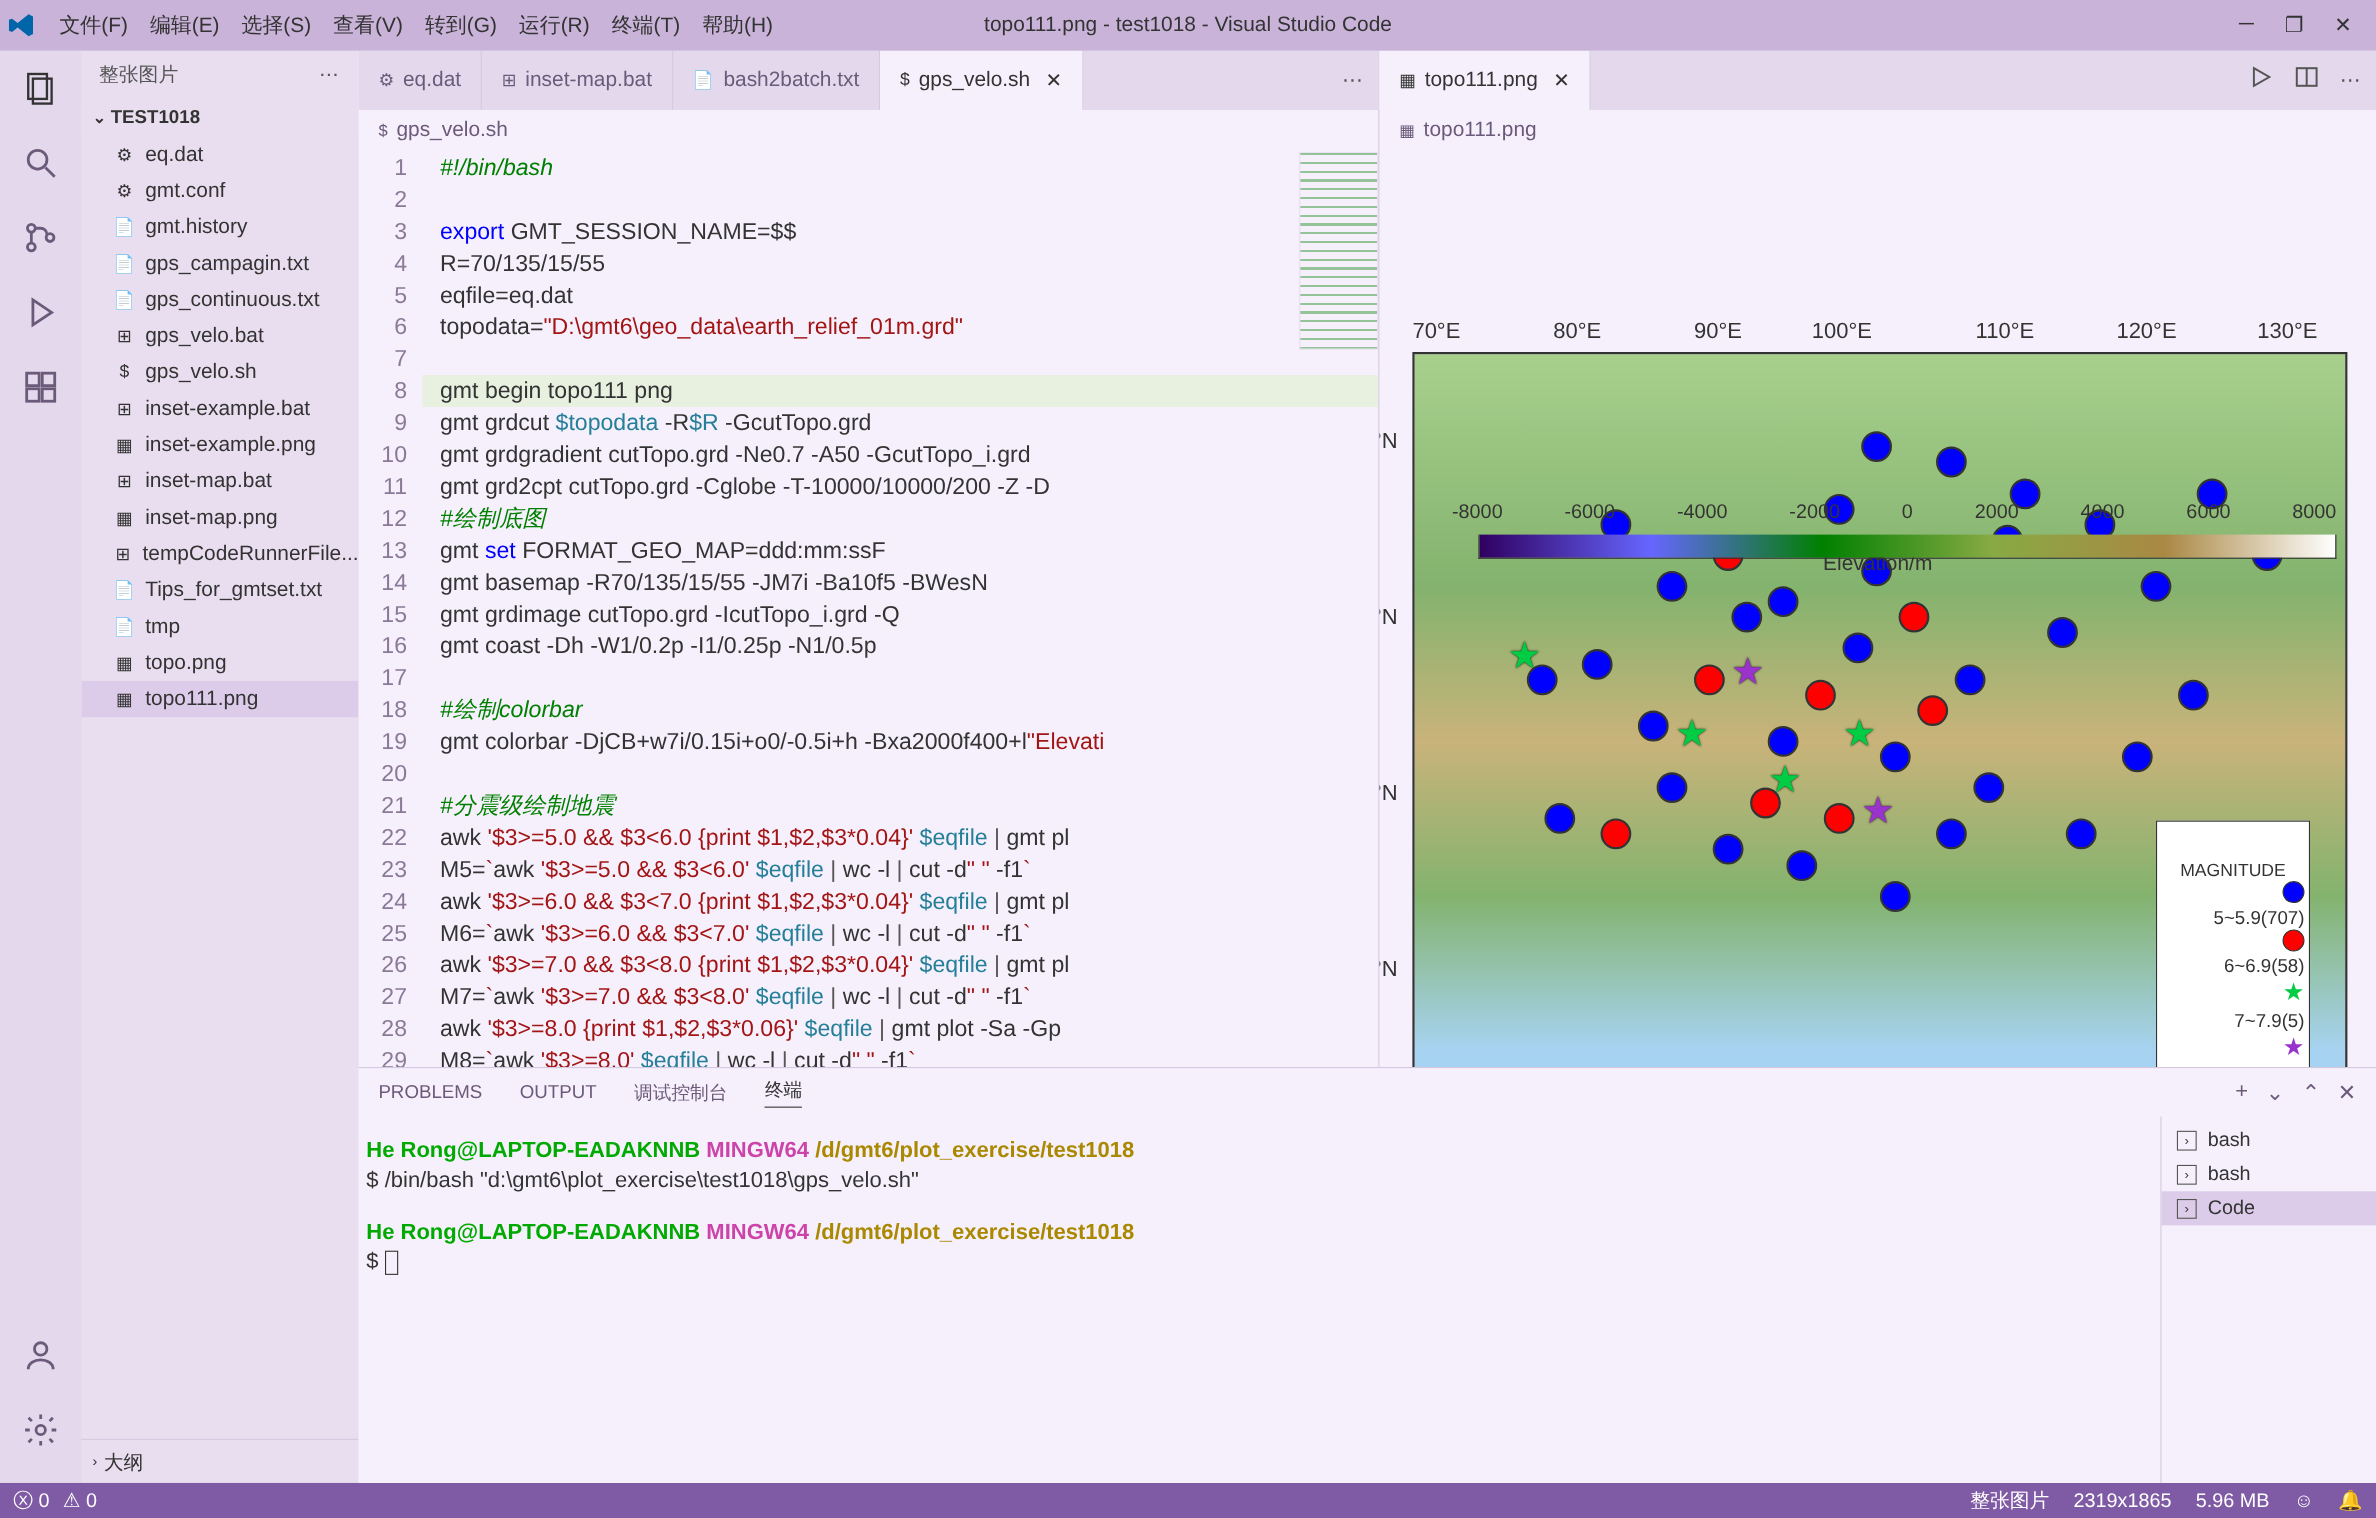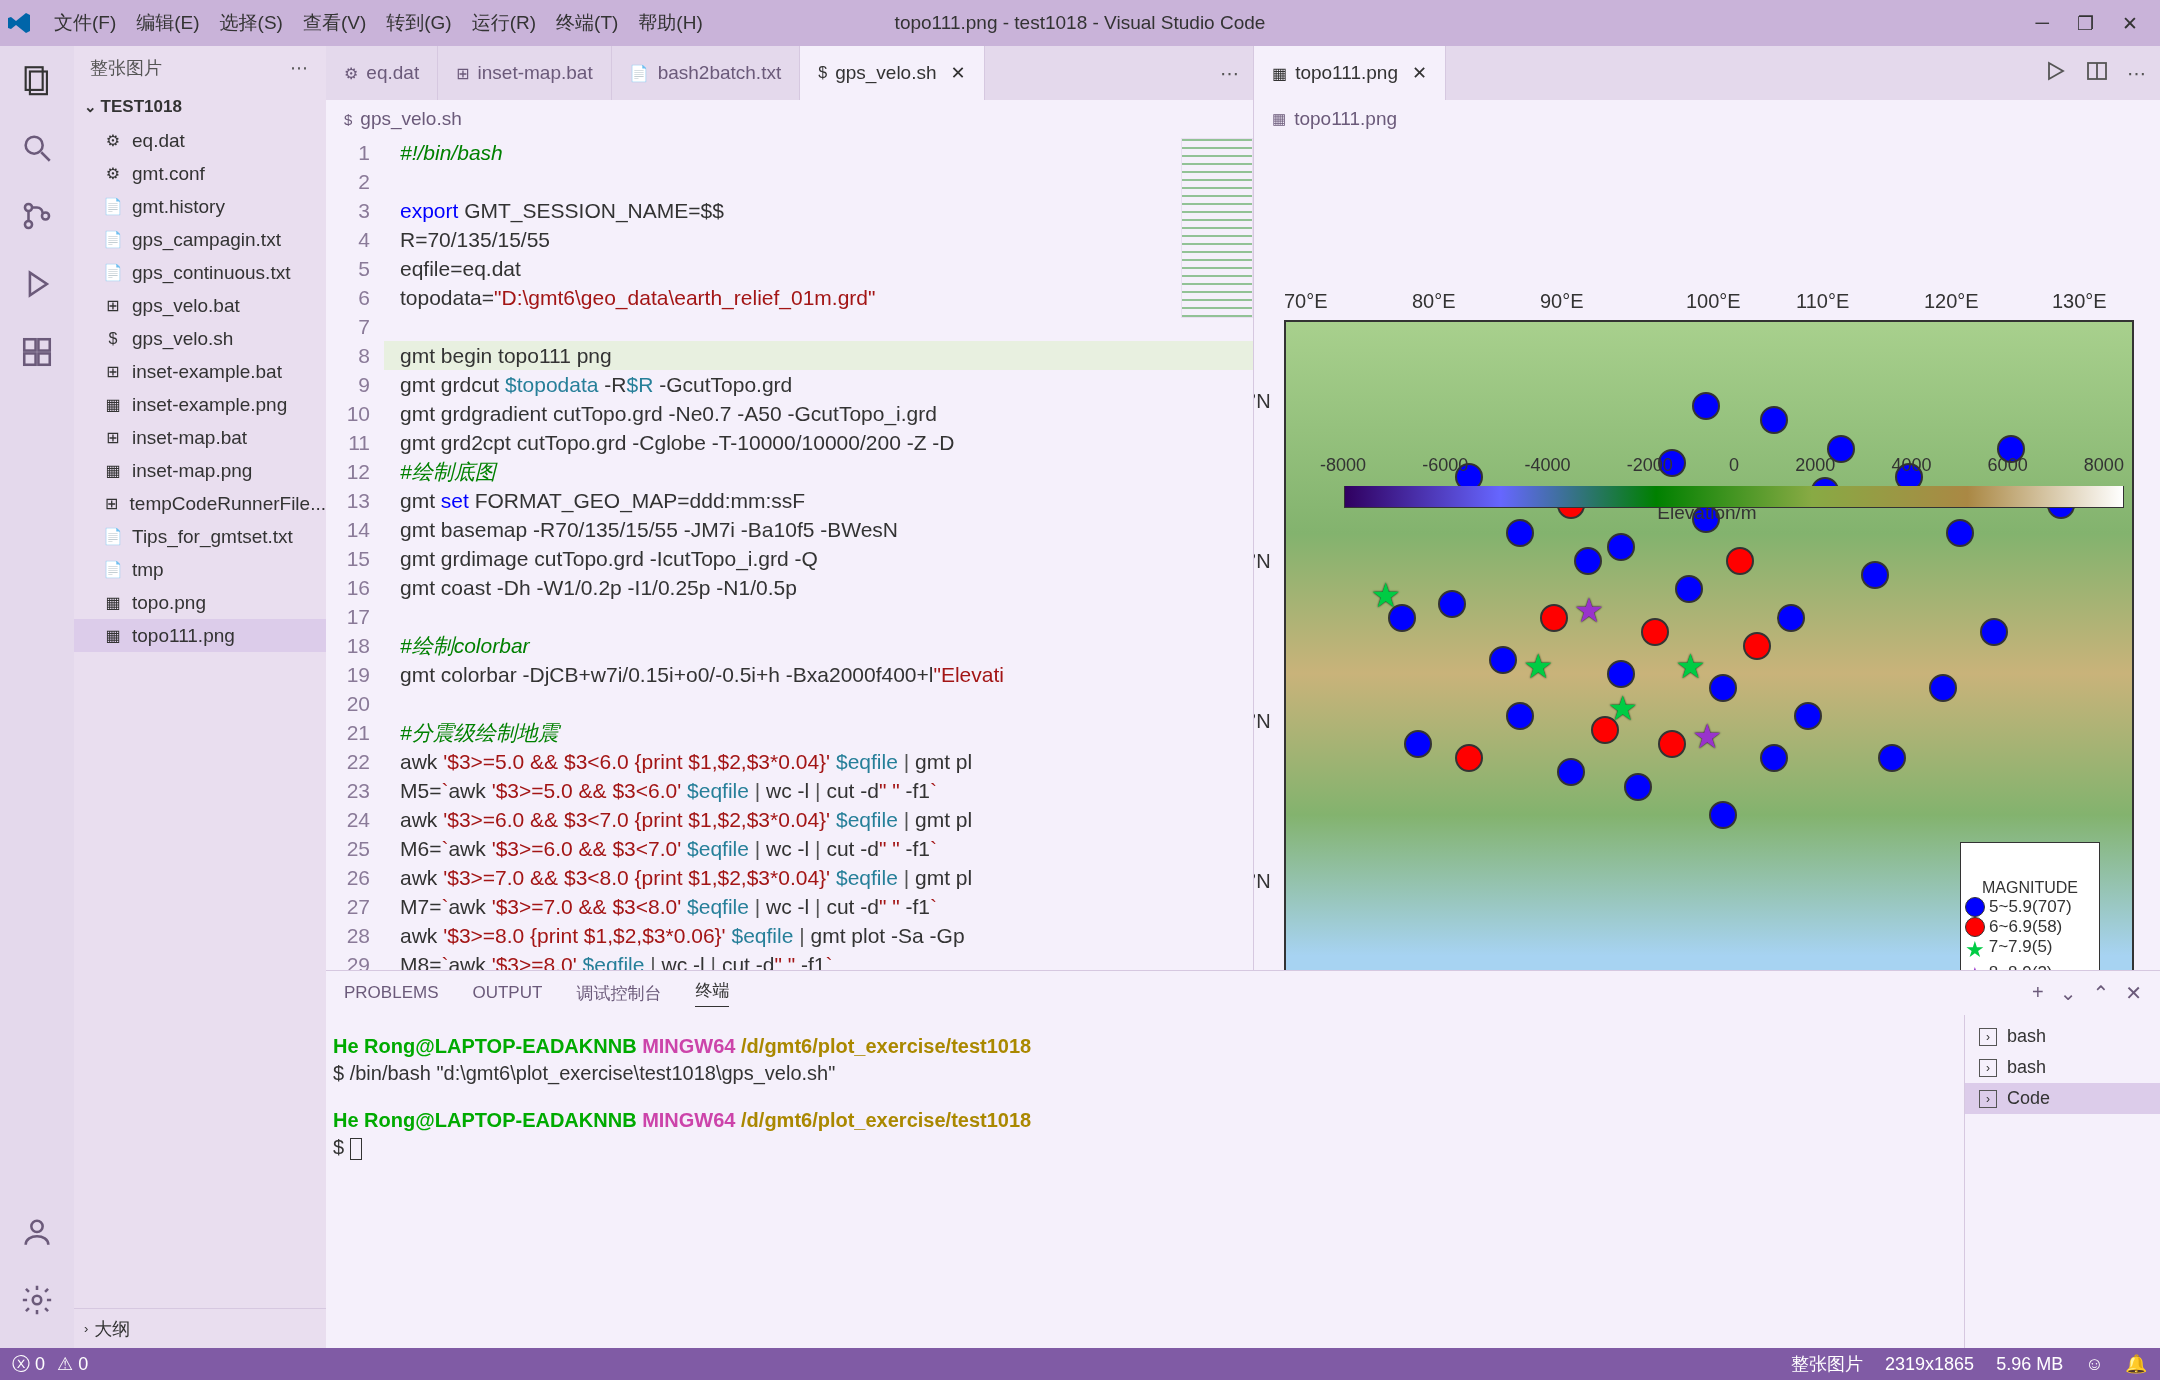"100°E" div.axis-label { left: 432px -> 393px }
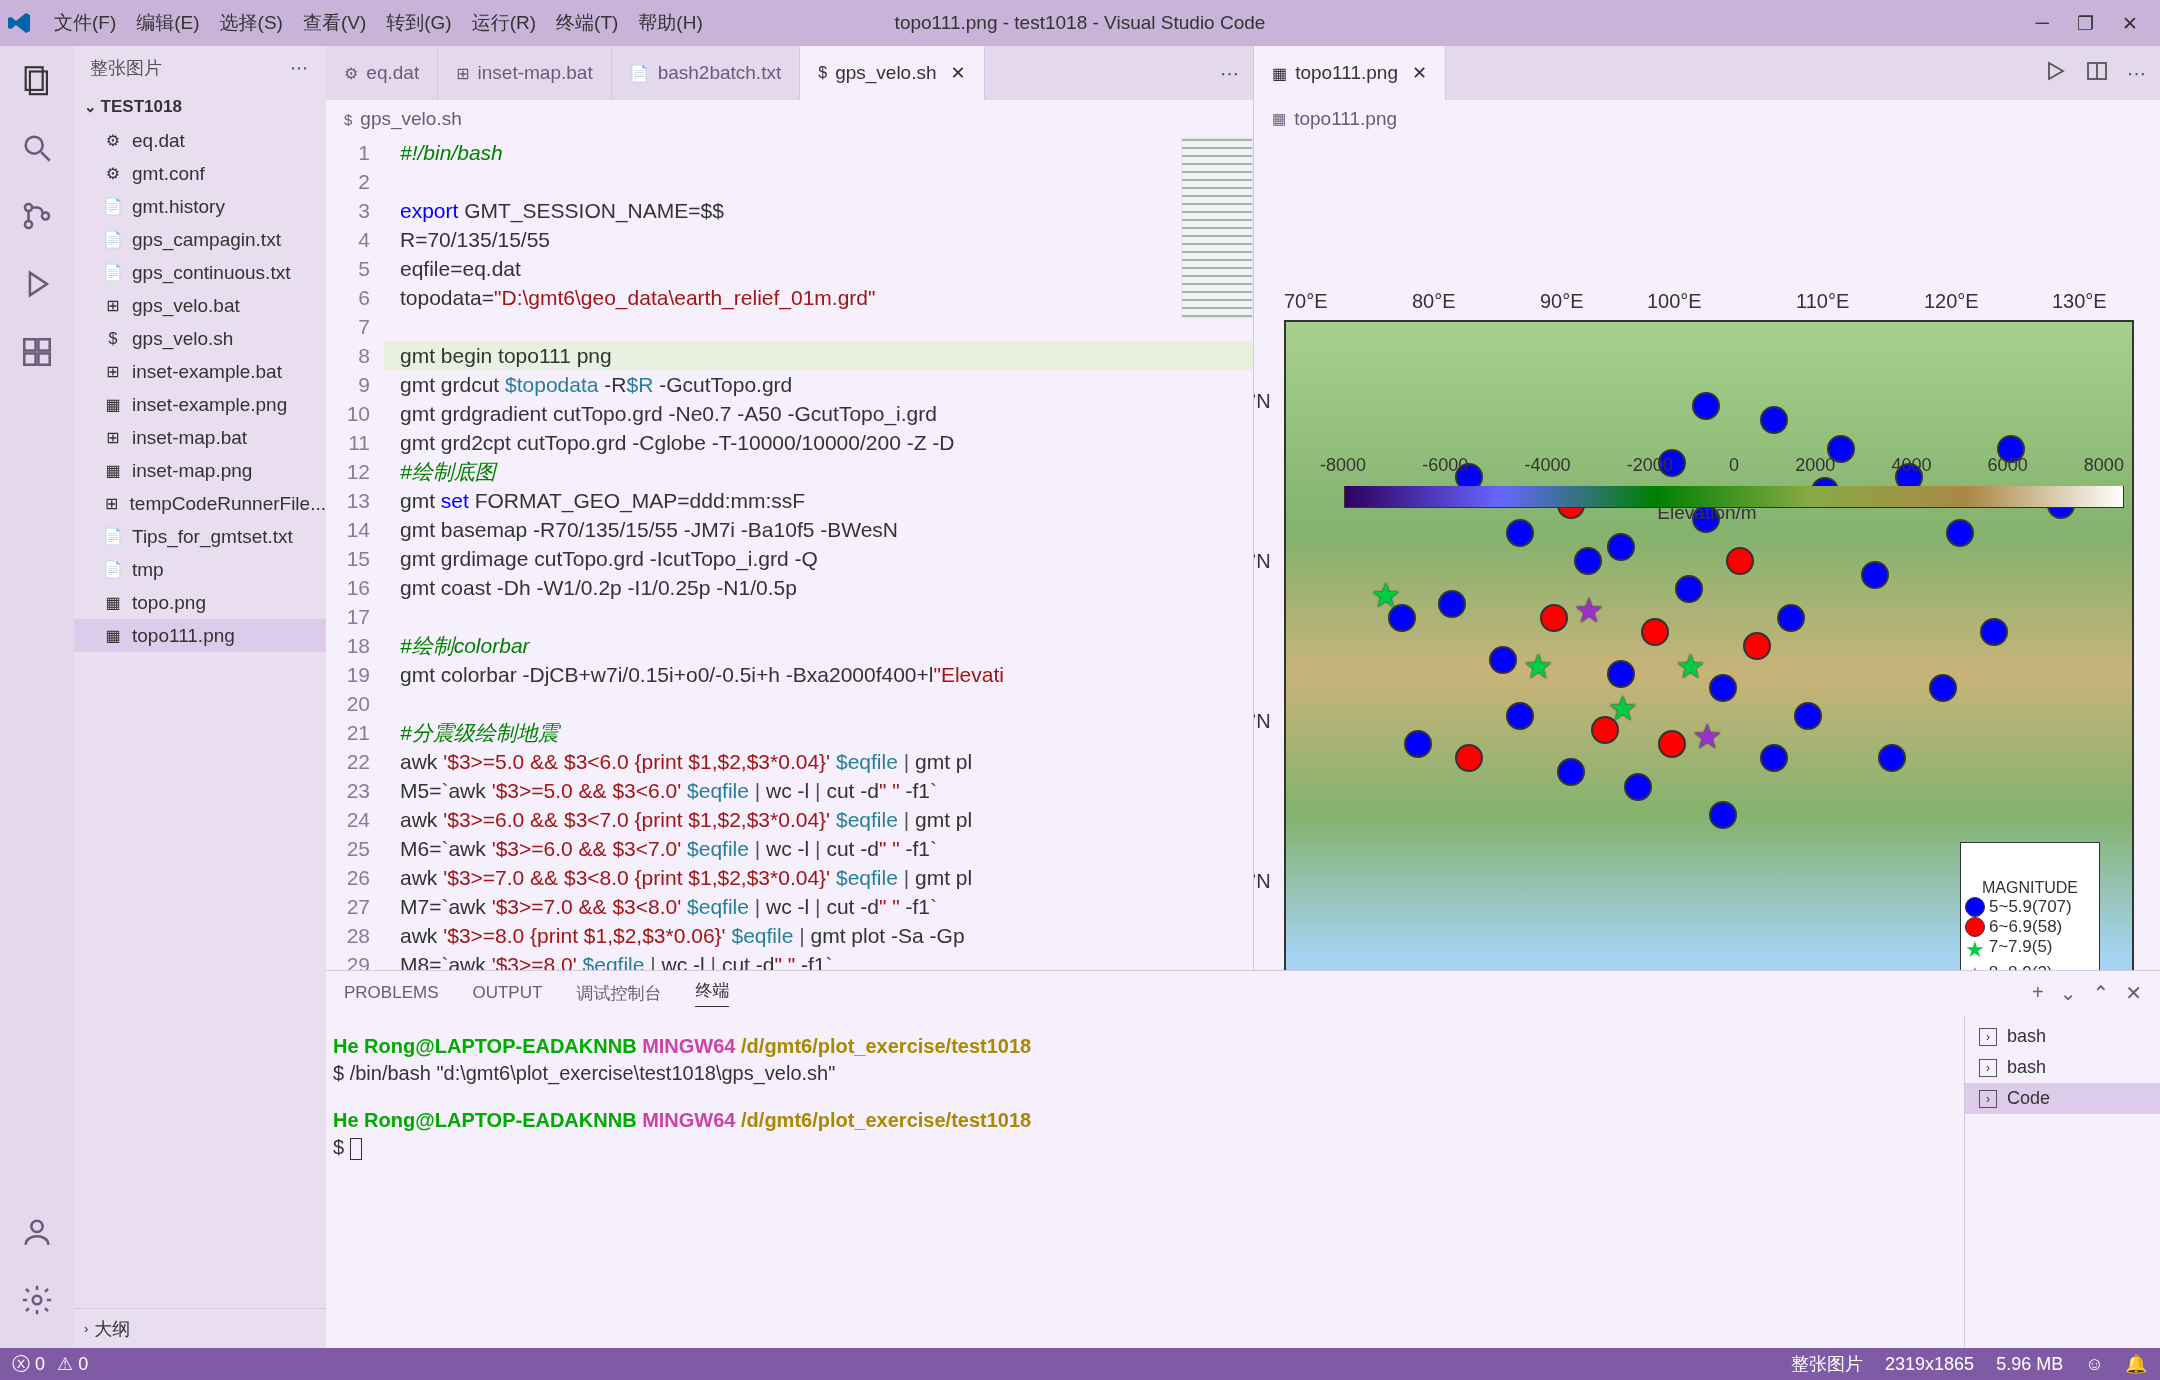"5~5.9(707)" .legend-row { align-items: flex-start -> flex-end; flex-direction: none -> column }
